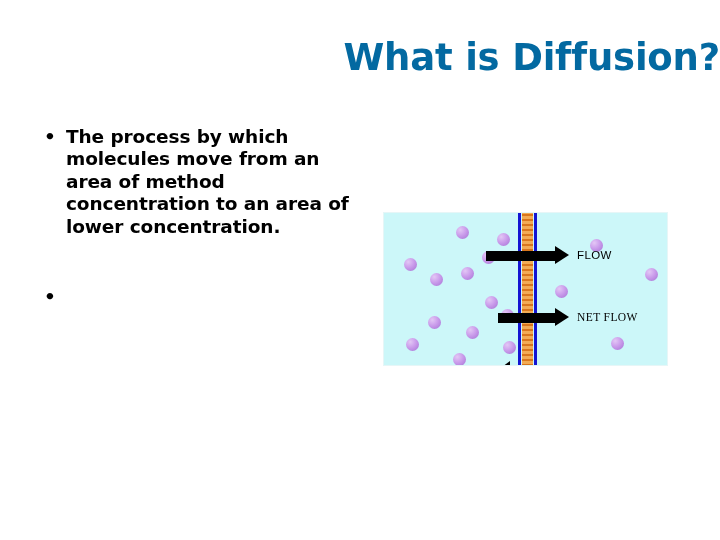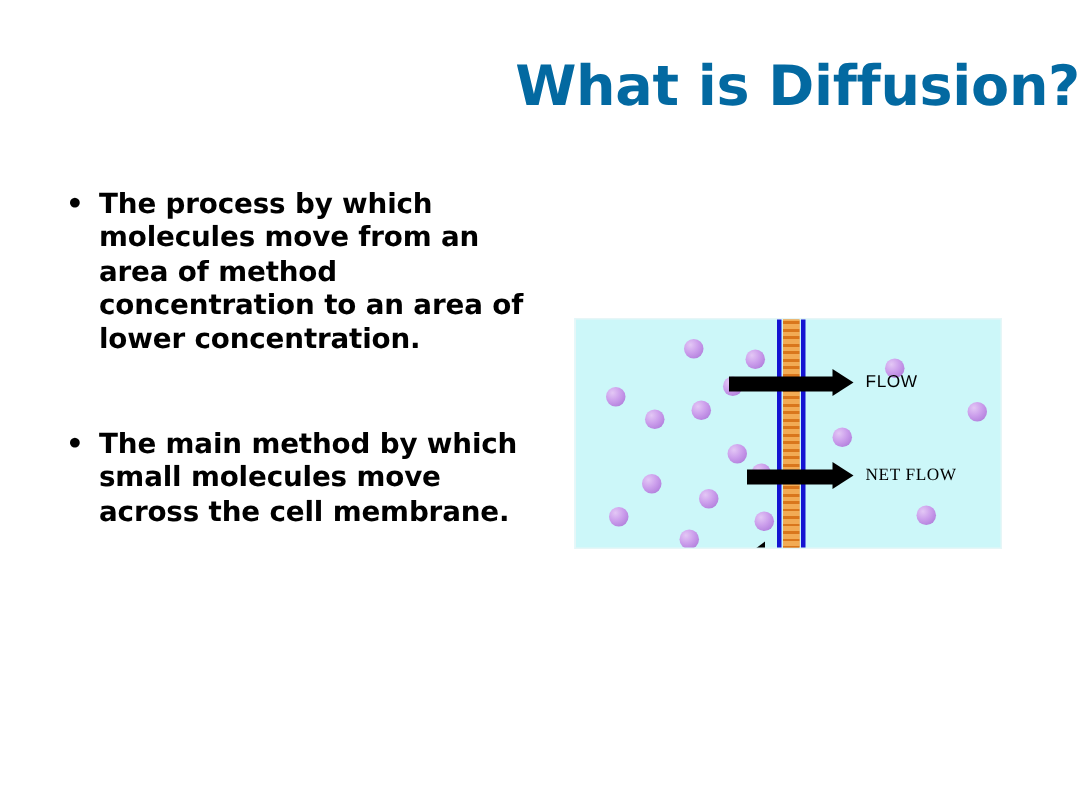"The main method by which" span { html: <span>The main method by which small molecules move across the cell membrane.</span> -> none }
